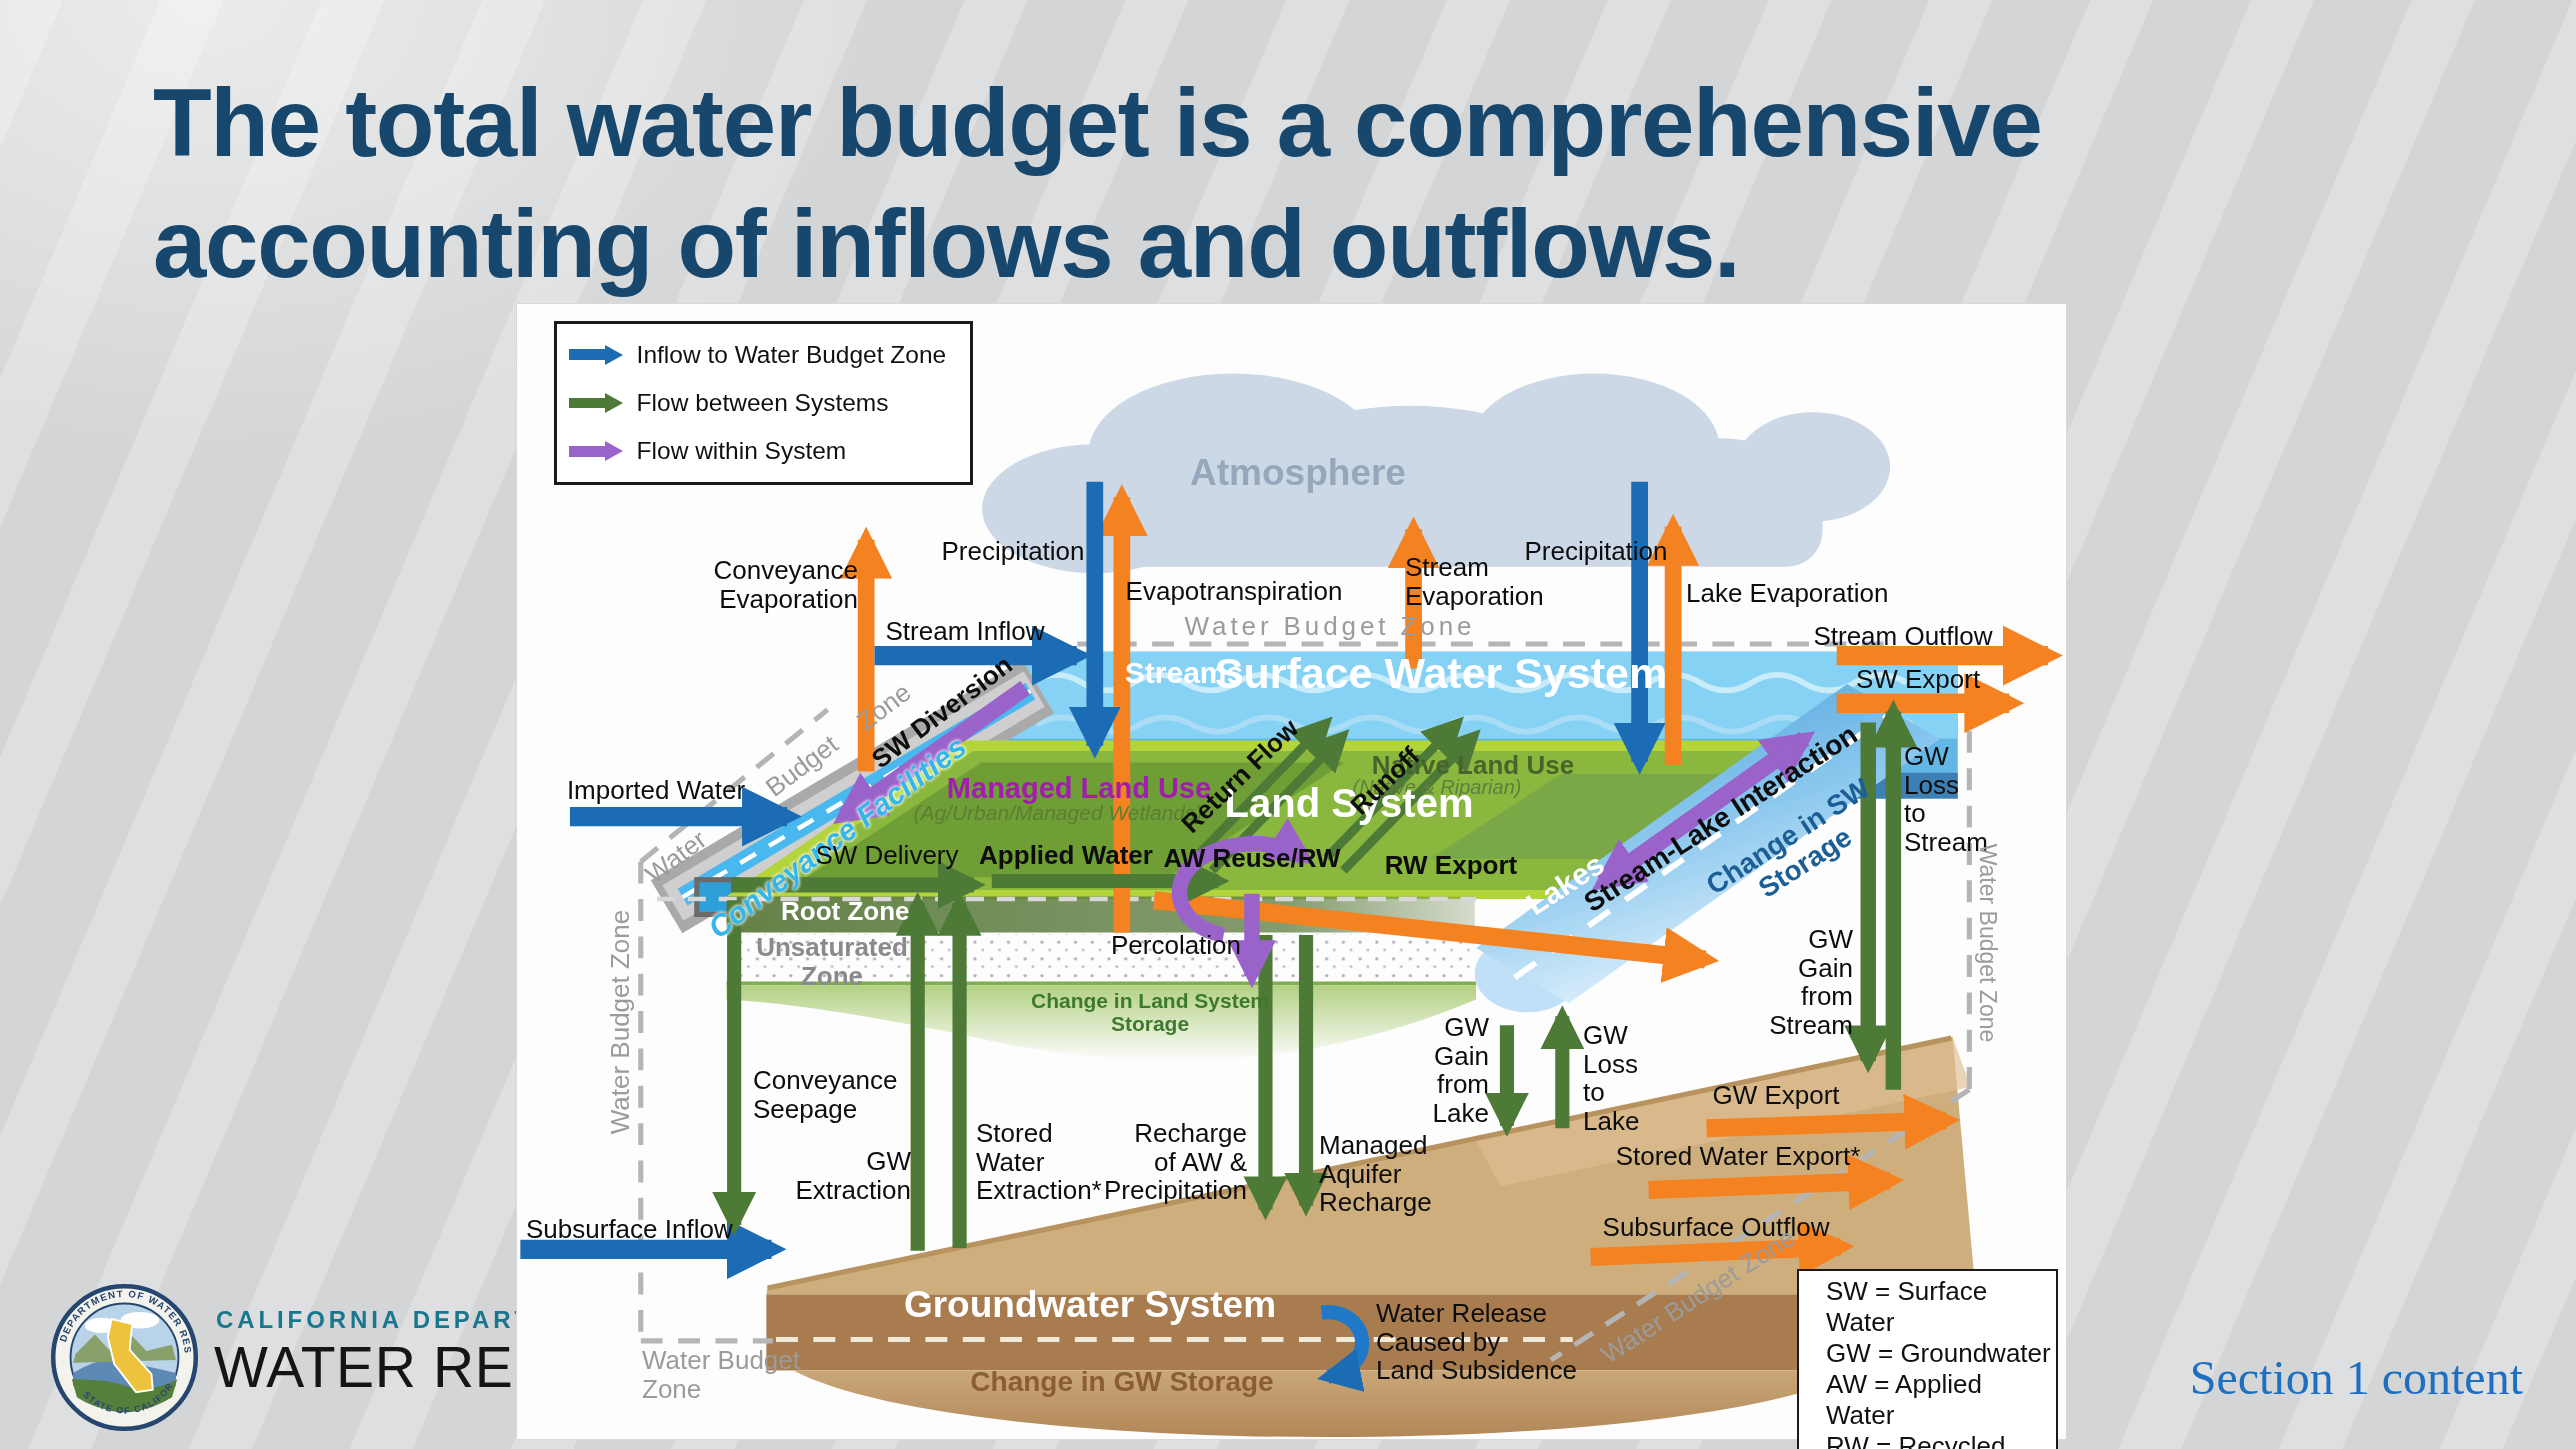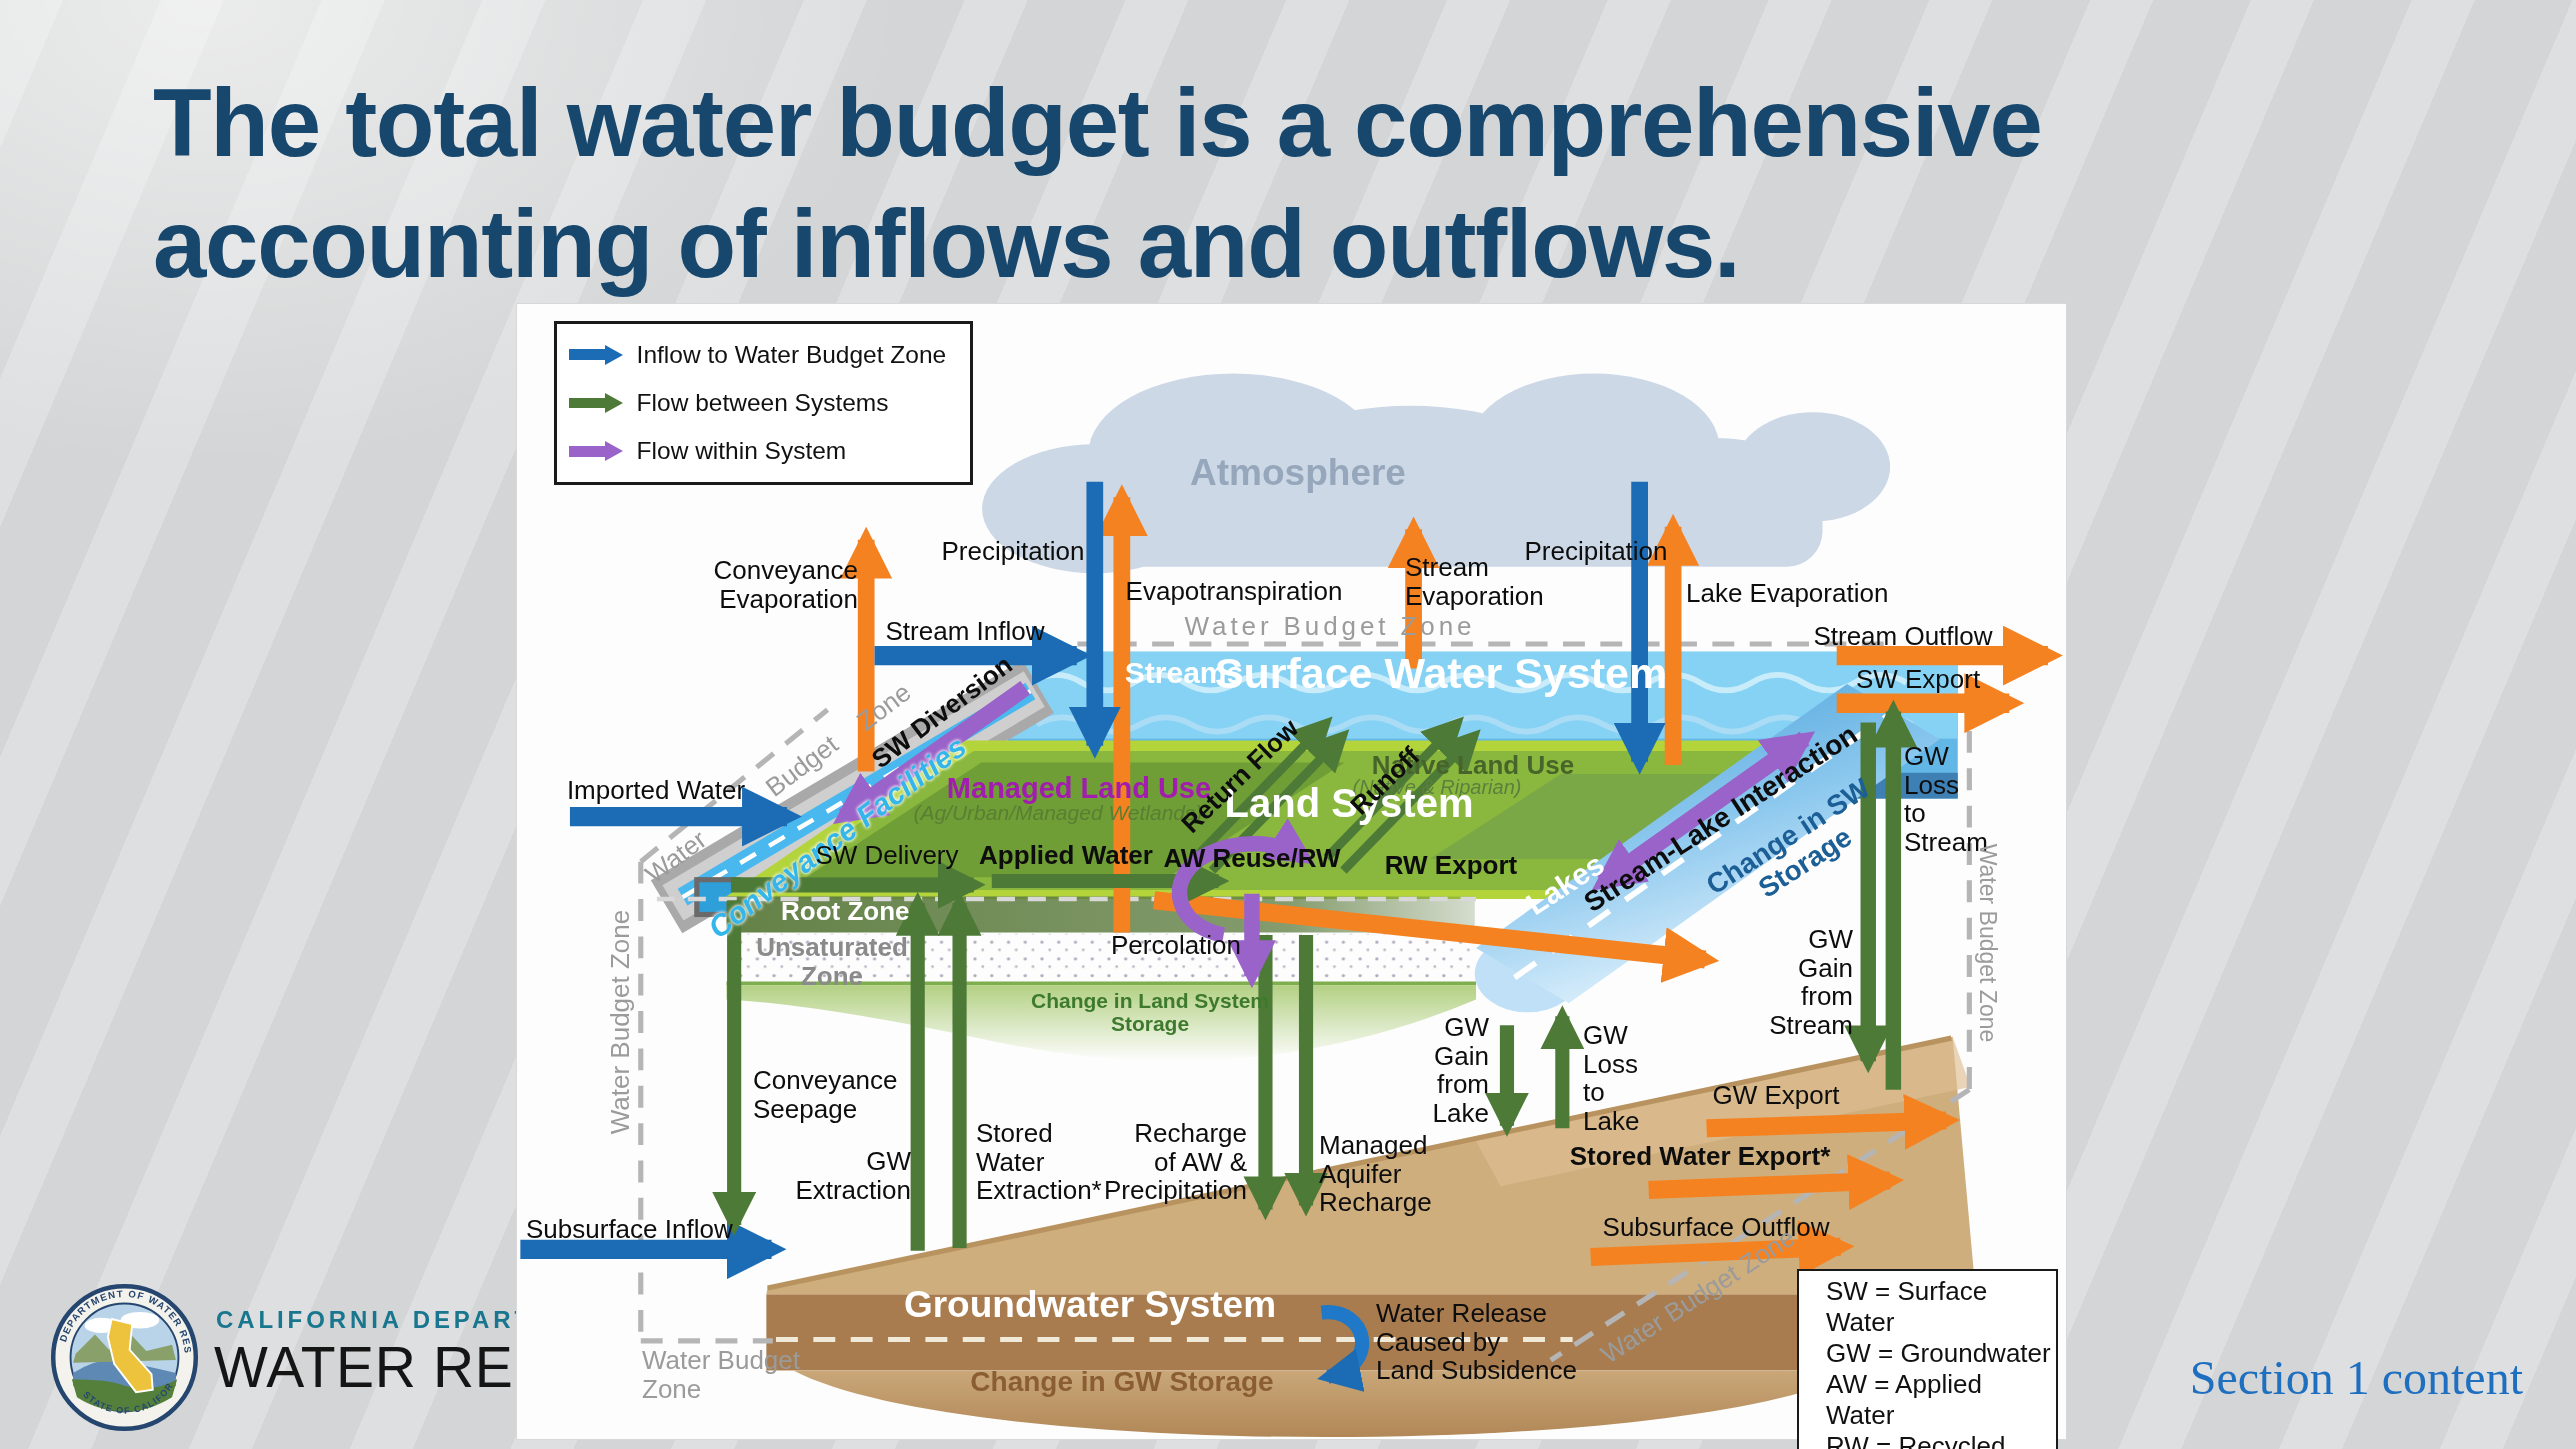"Stored Water Export*" div.lb { font-weight: bold -> none; left: 1700px -> 1738px }
